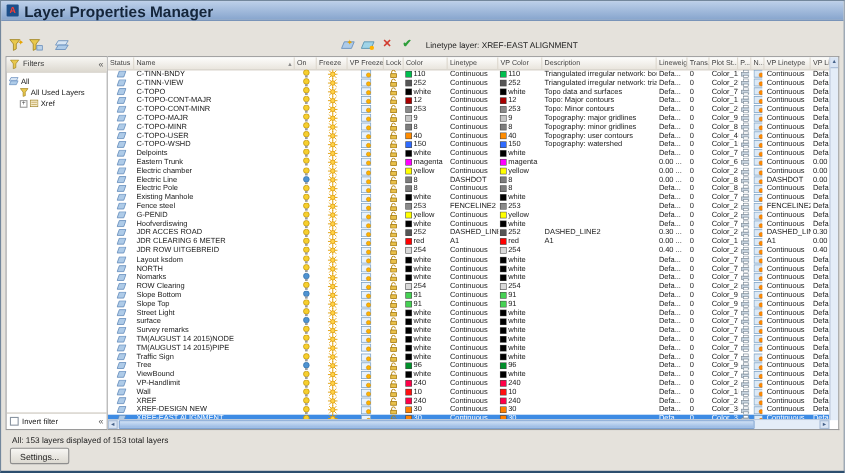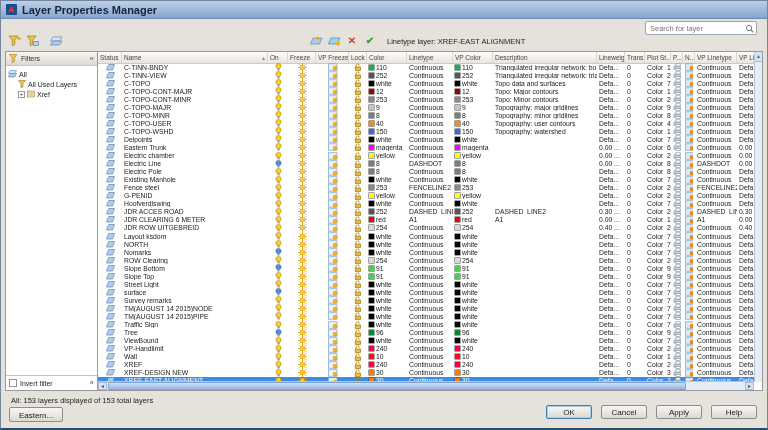"Layer Properties Manager" .title { font-size: 11px -> 14px }
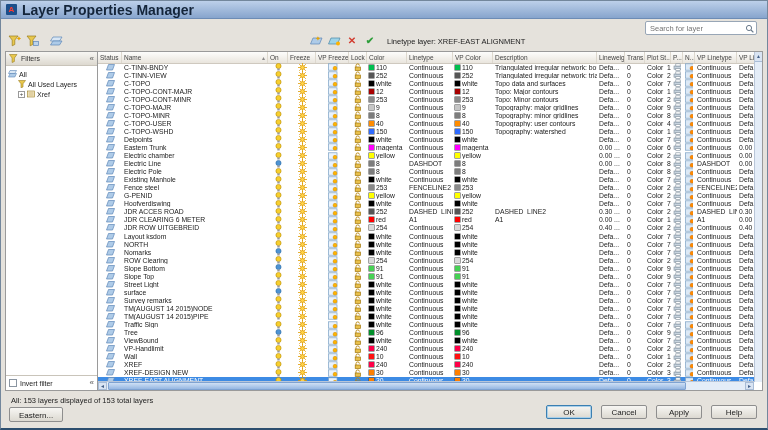"Search for layer" div.searchbox { html: <div> <input> <svg> <circle></circle> <line></line> </svg> </div> -> none }
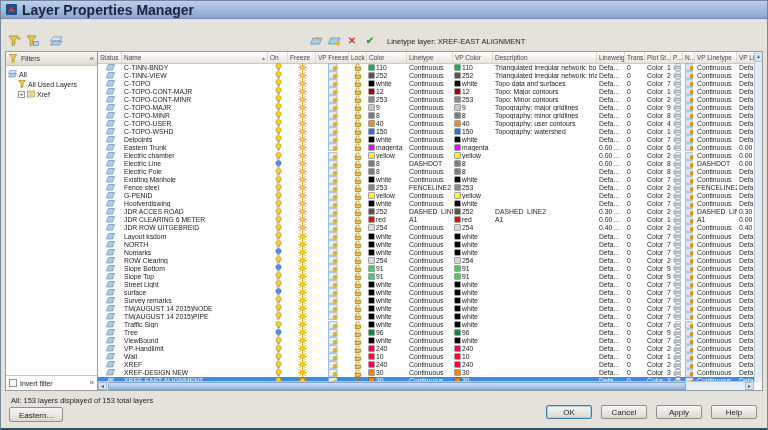"Eastern..." button.btn { text: Eastern -> Settings }
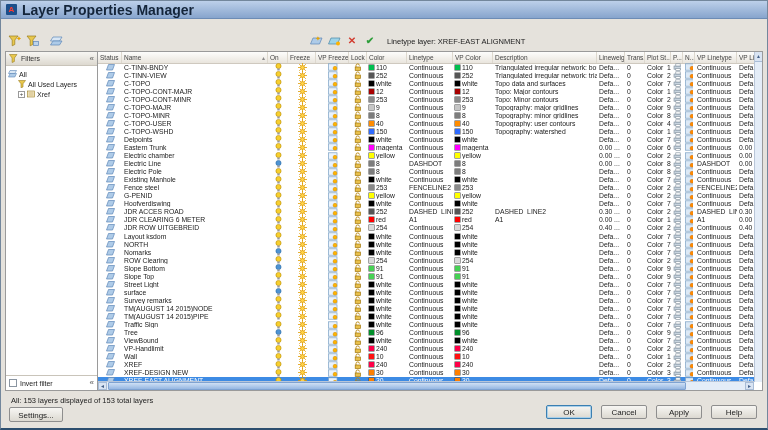"OK" div.btnrow { html: <div> <button>OK</button> <button>Cancel</button> <button>Apply</button> <button>Help</button> </div> -> none }
